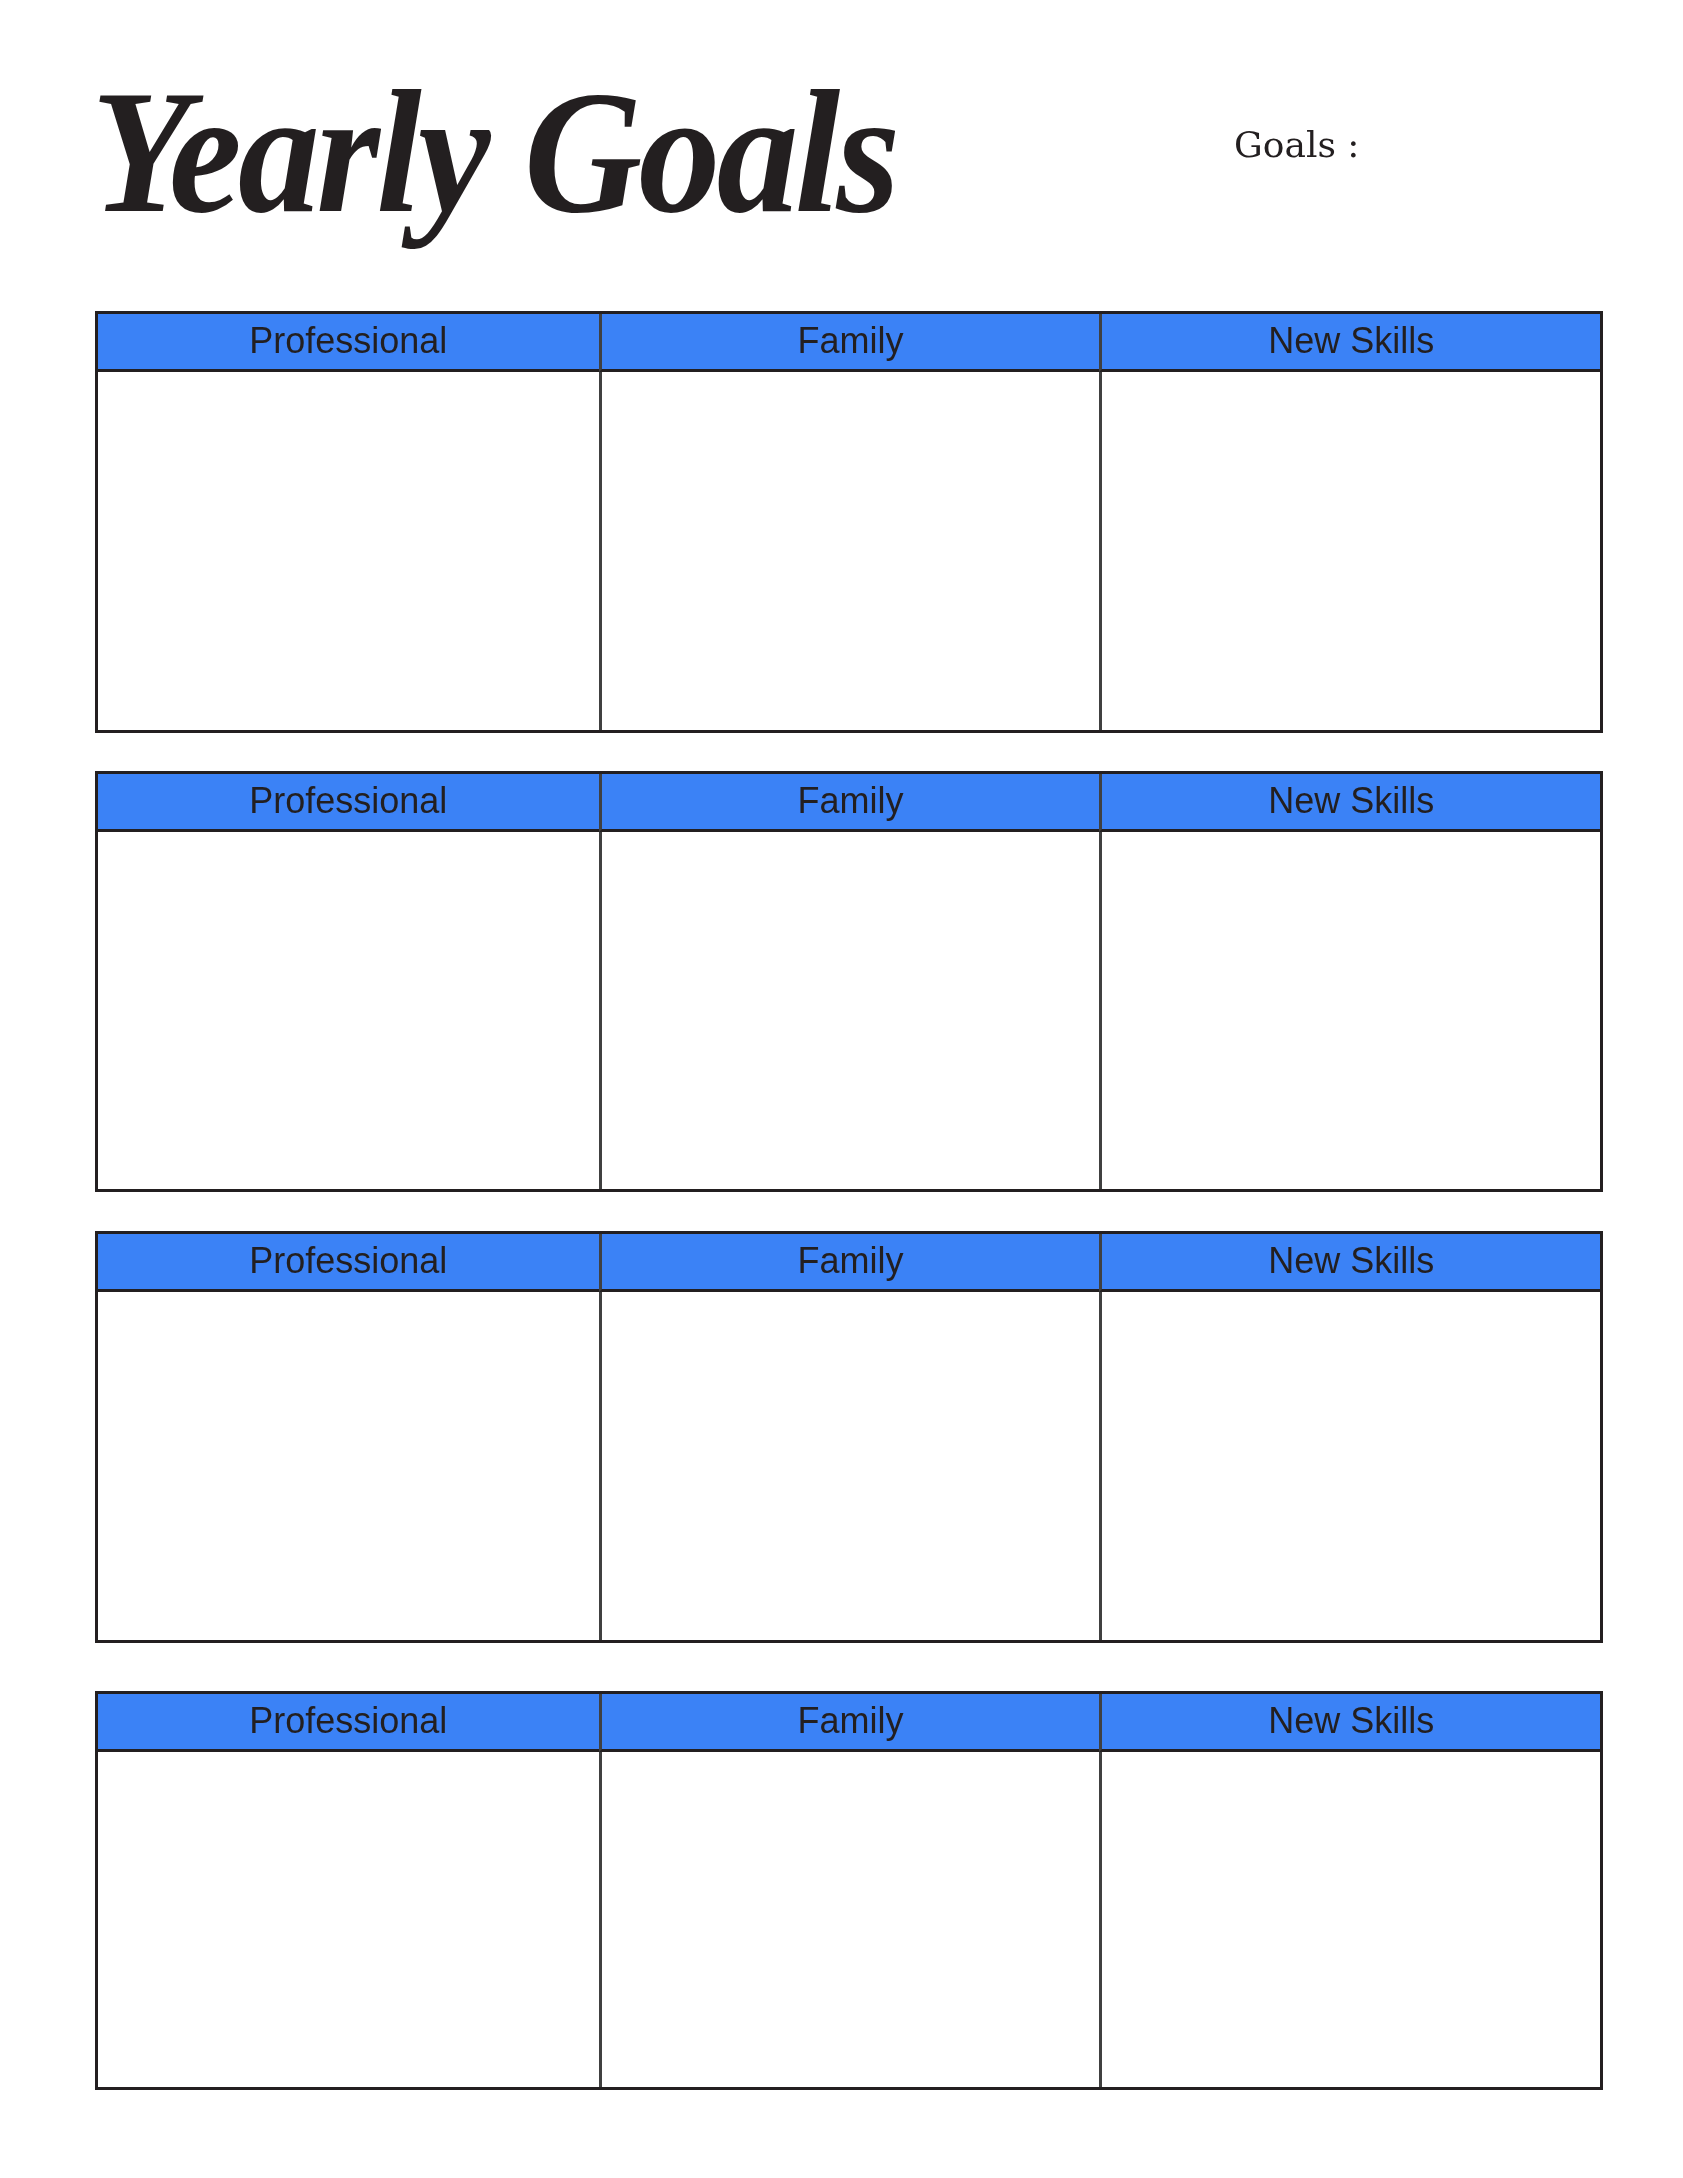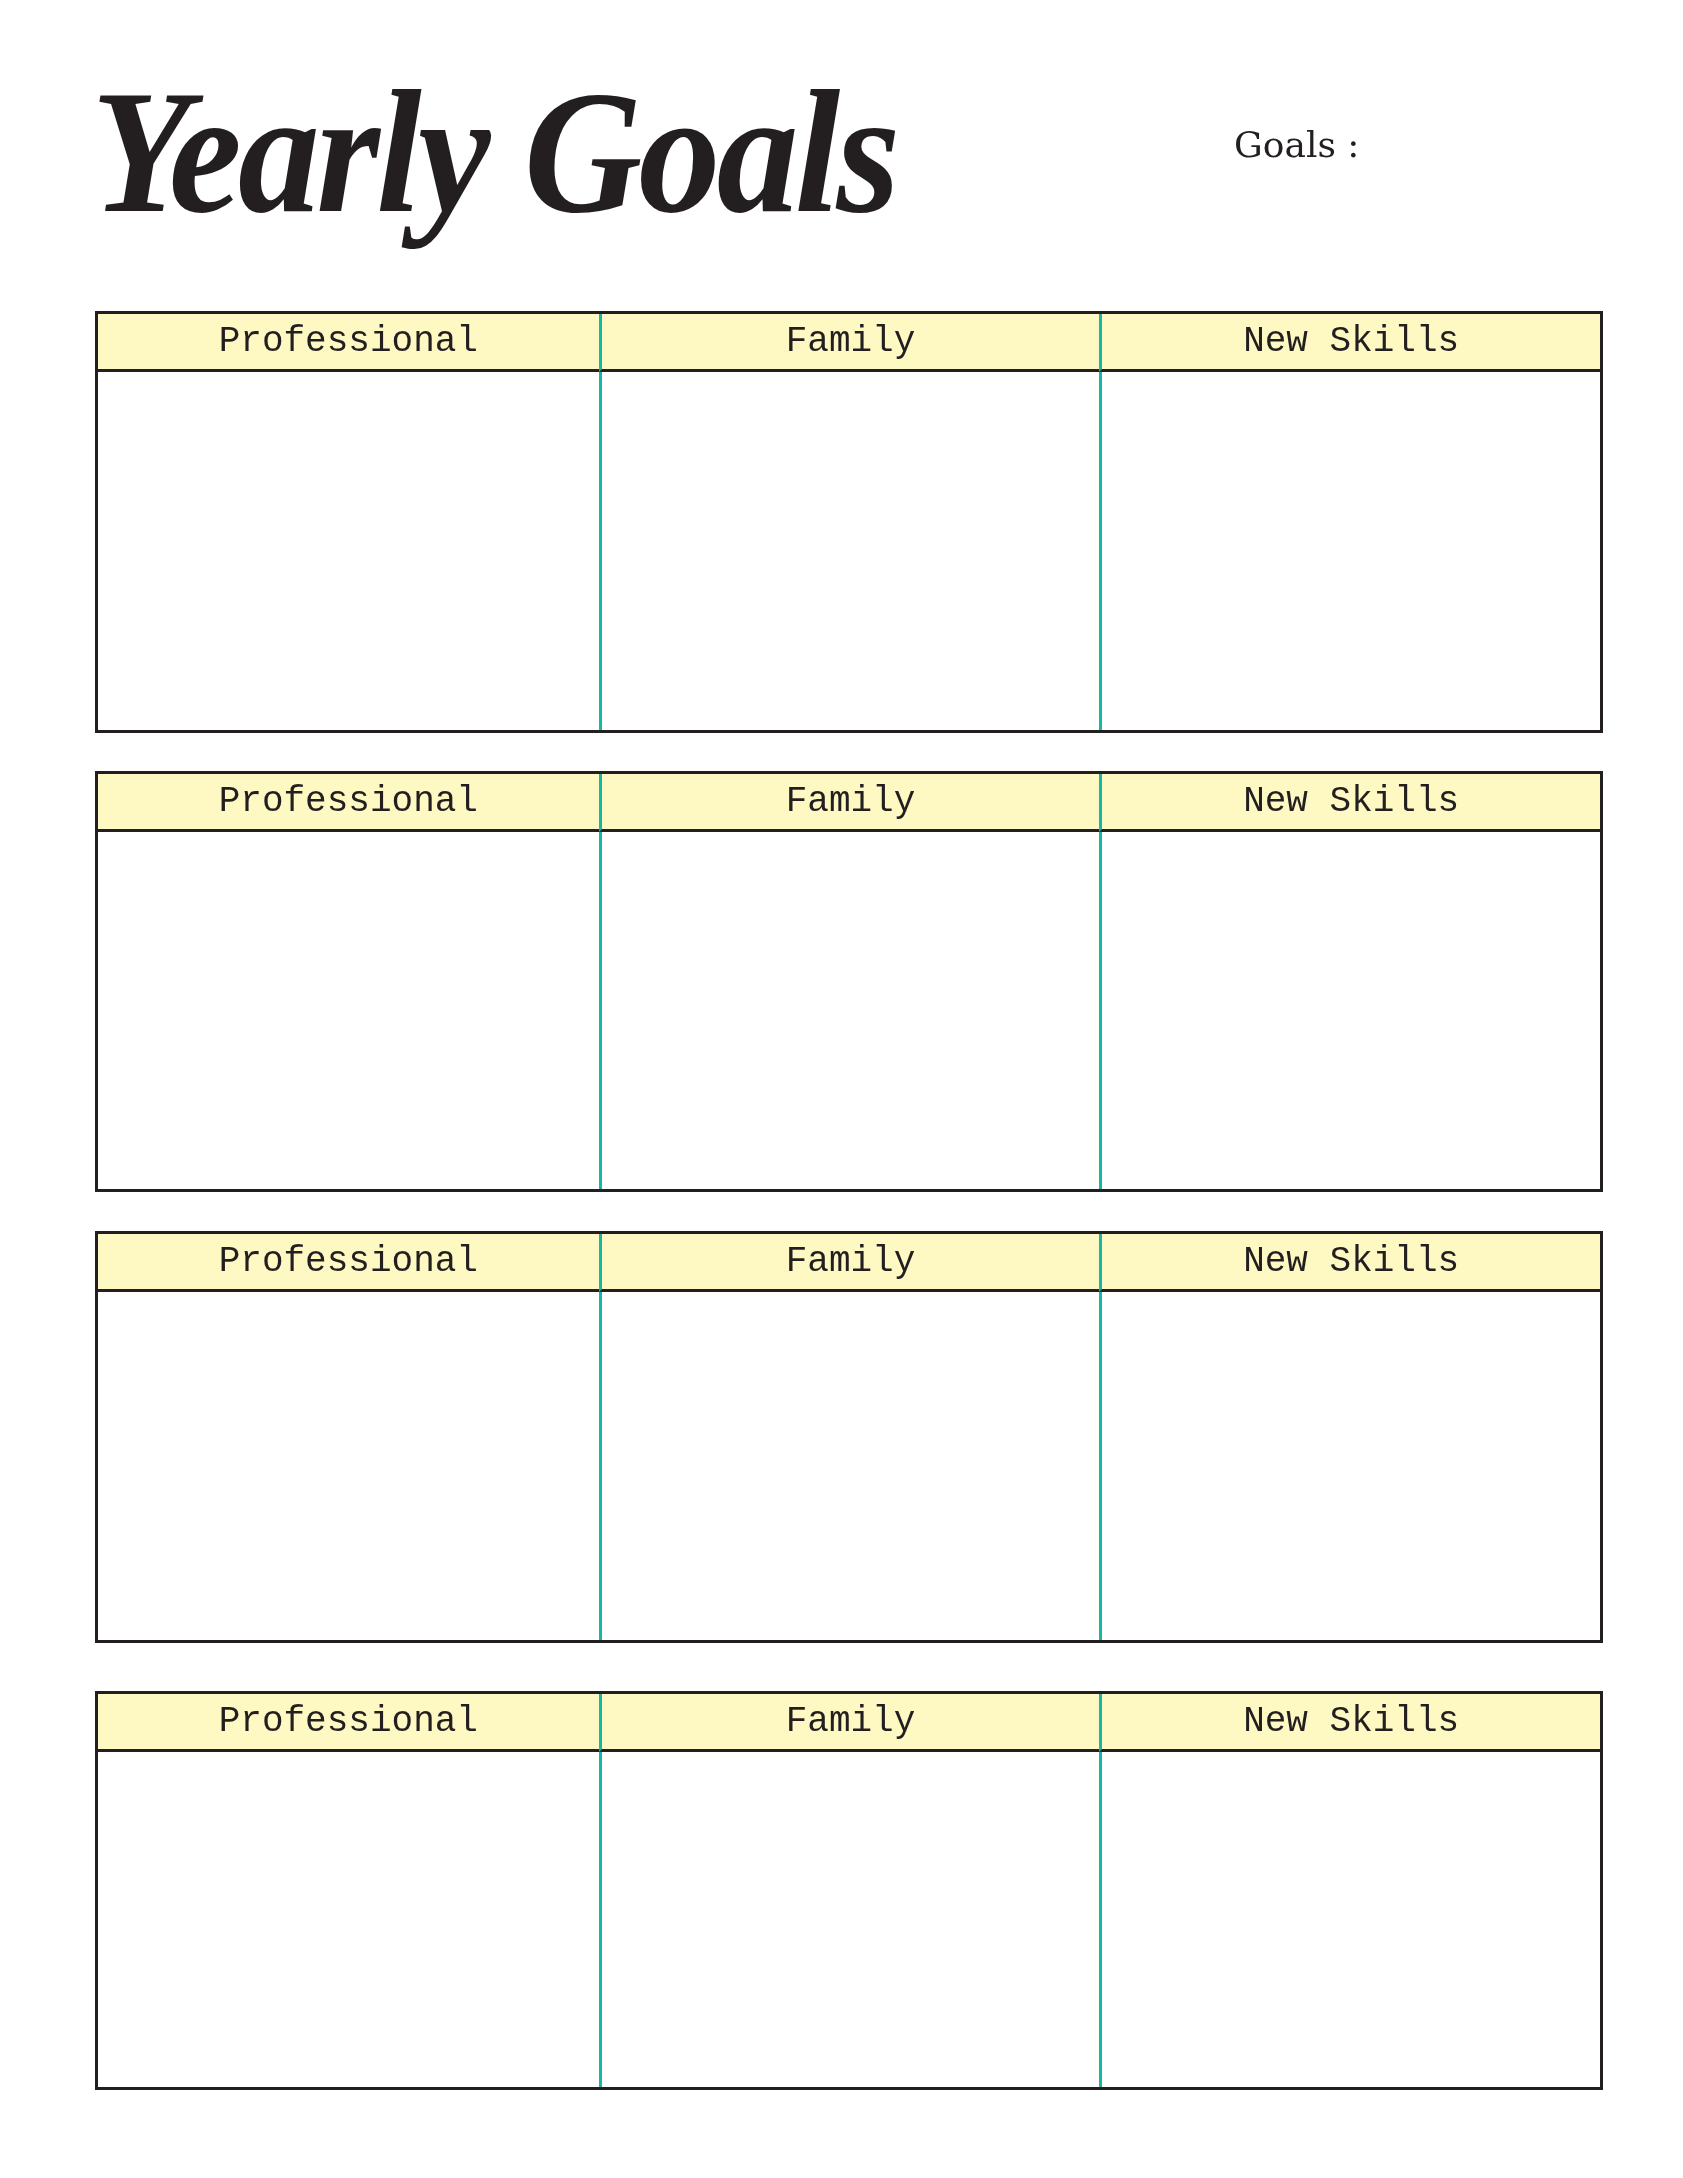"Professional" .hcell { background: #fef9c3 -> #3b82f6; font-family: Liberation Mono, monospace -> Liberation Sans, sans-serif }
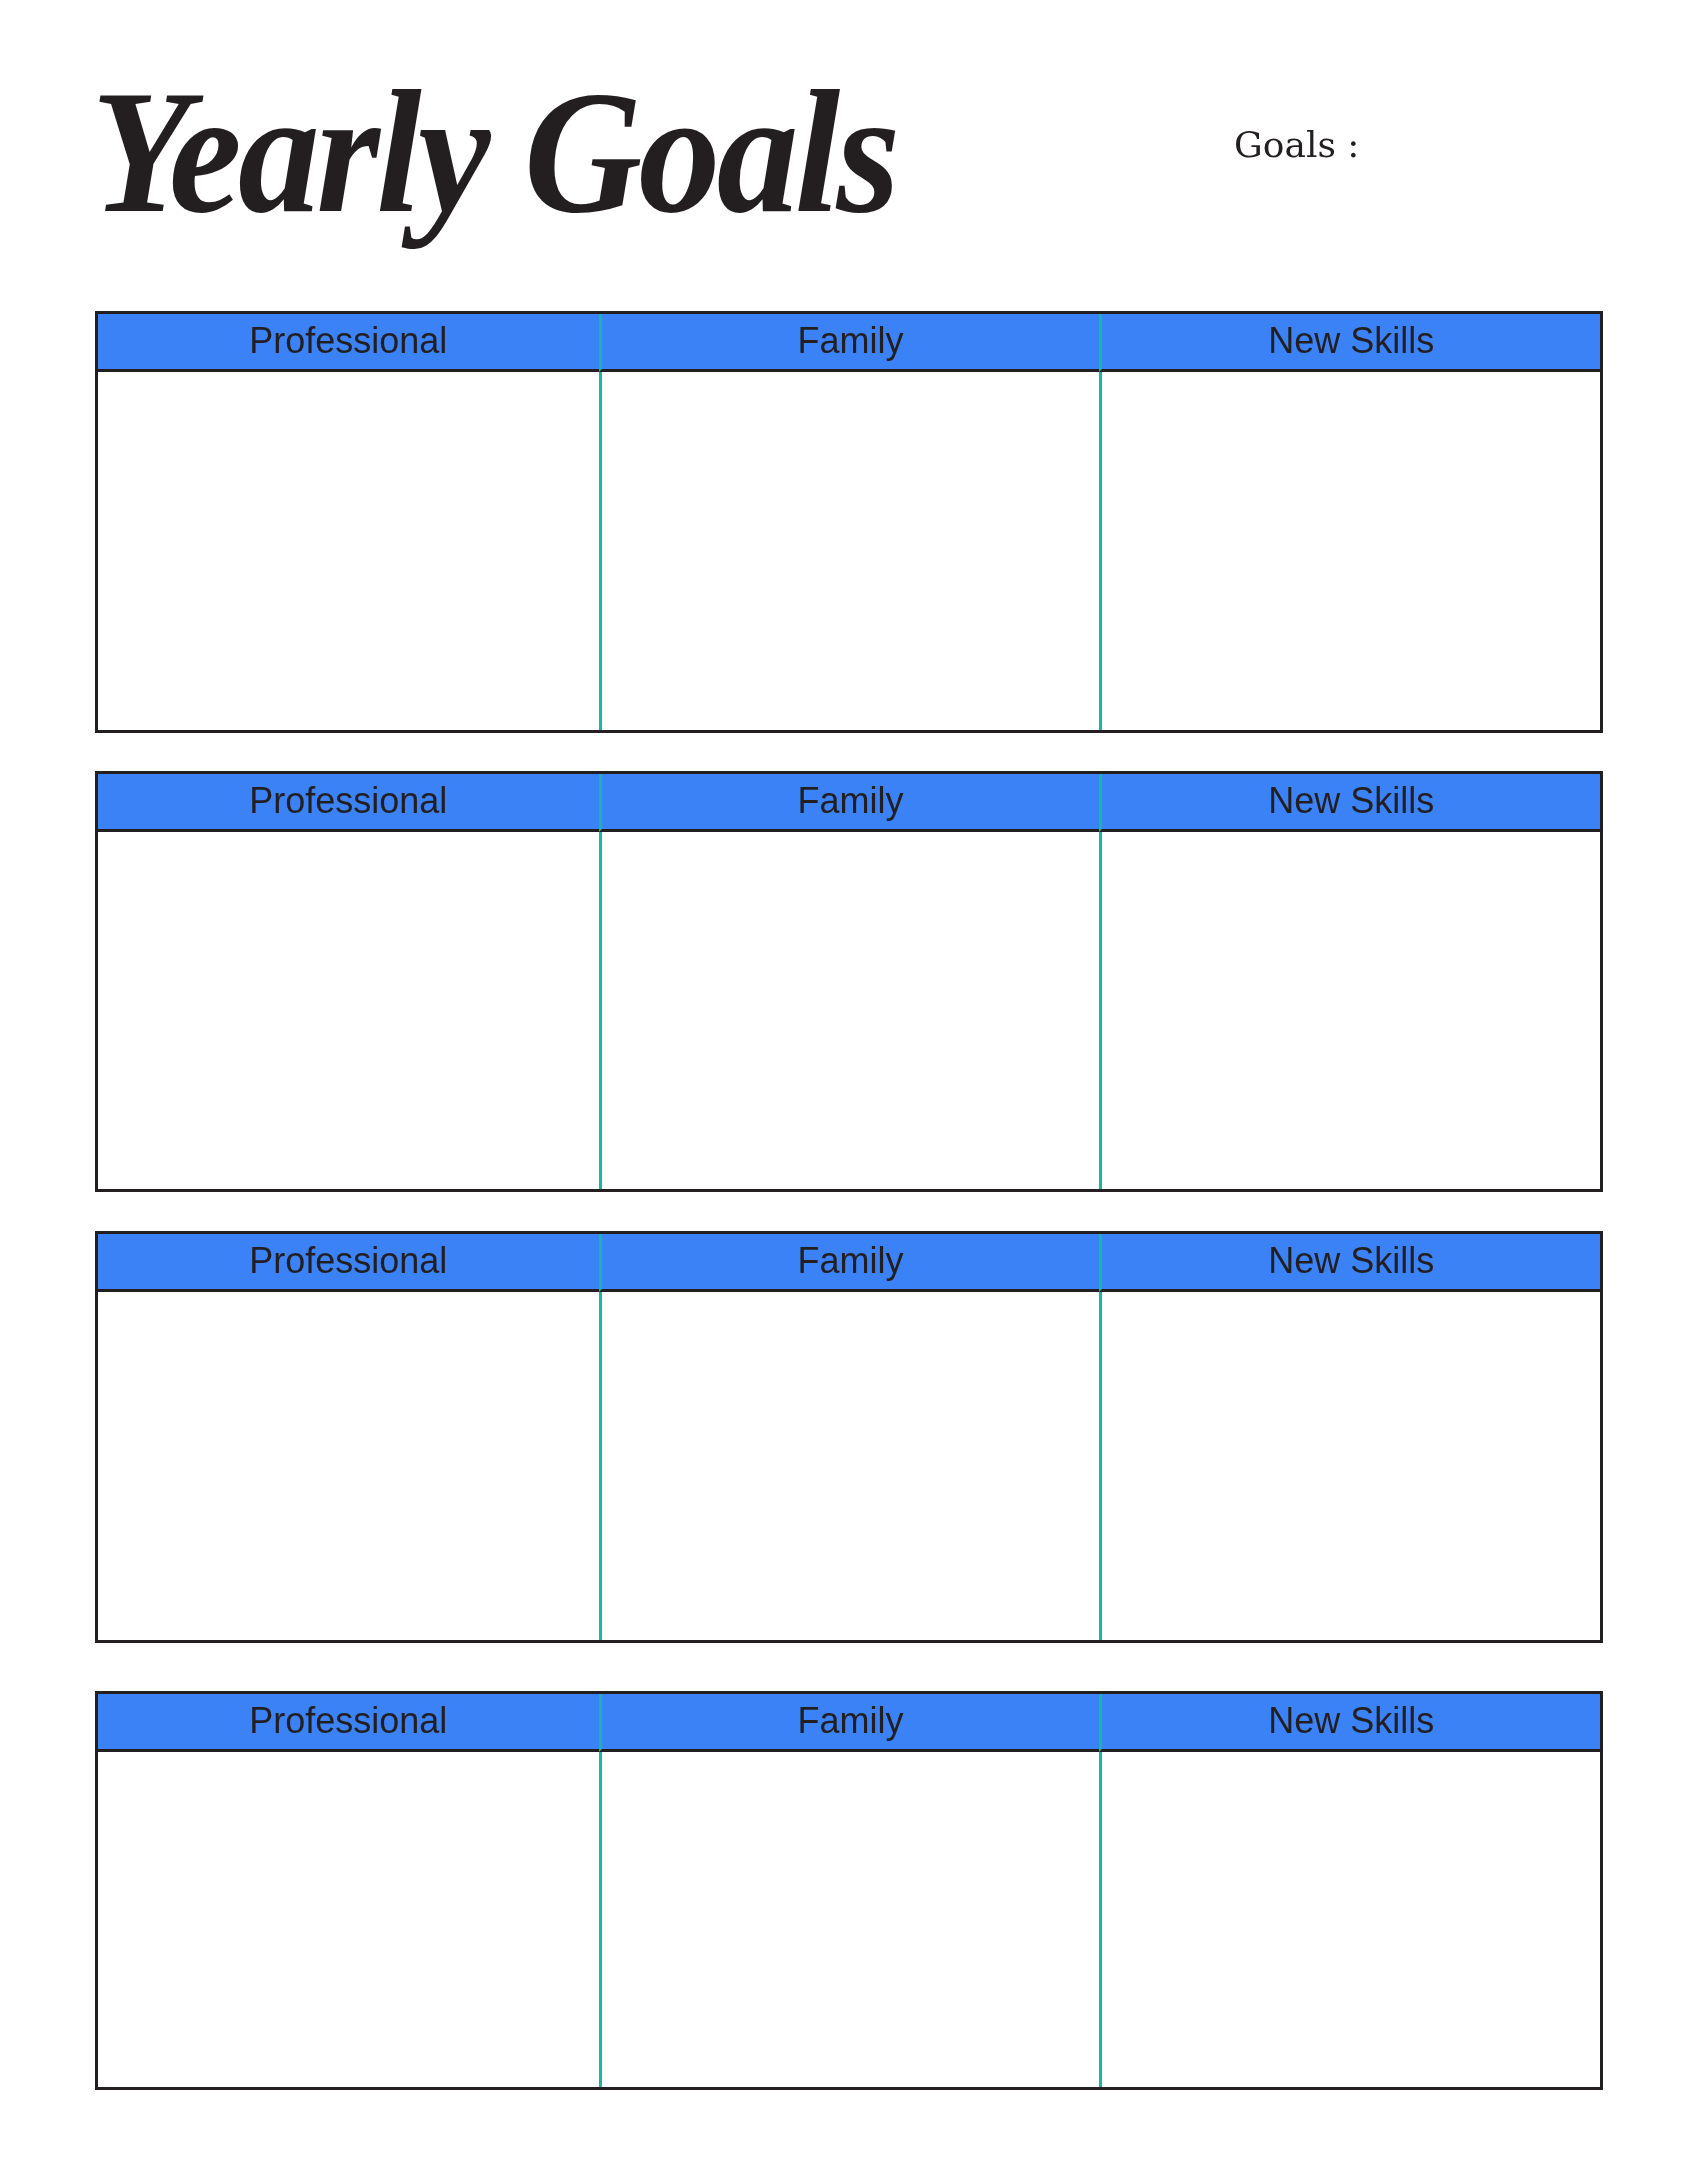"Family" .col2, .col3 { border-left: 3px solid #14b8a6 -> 3px solid #404040 }
